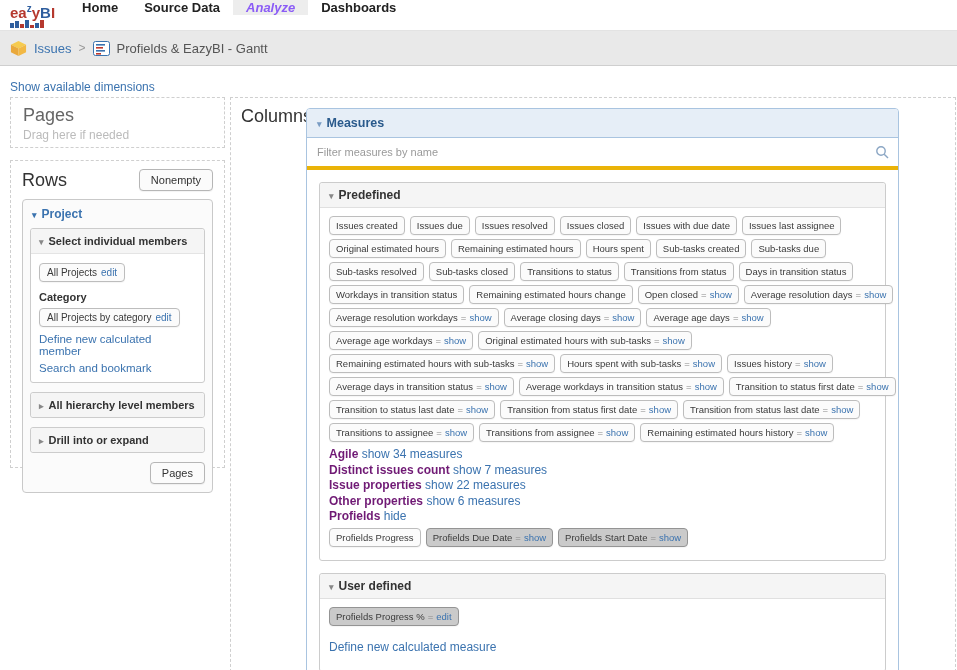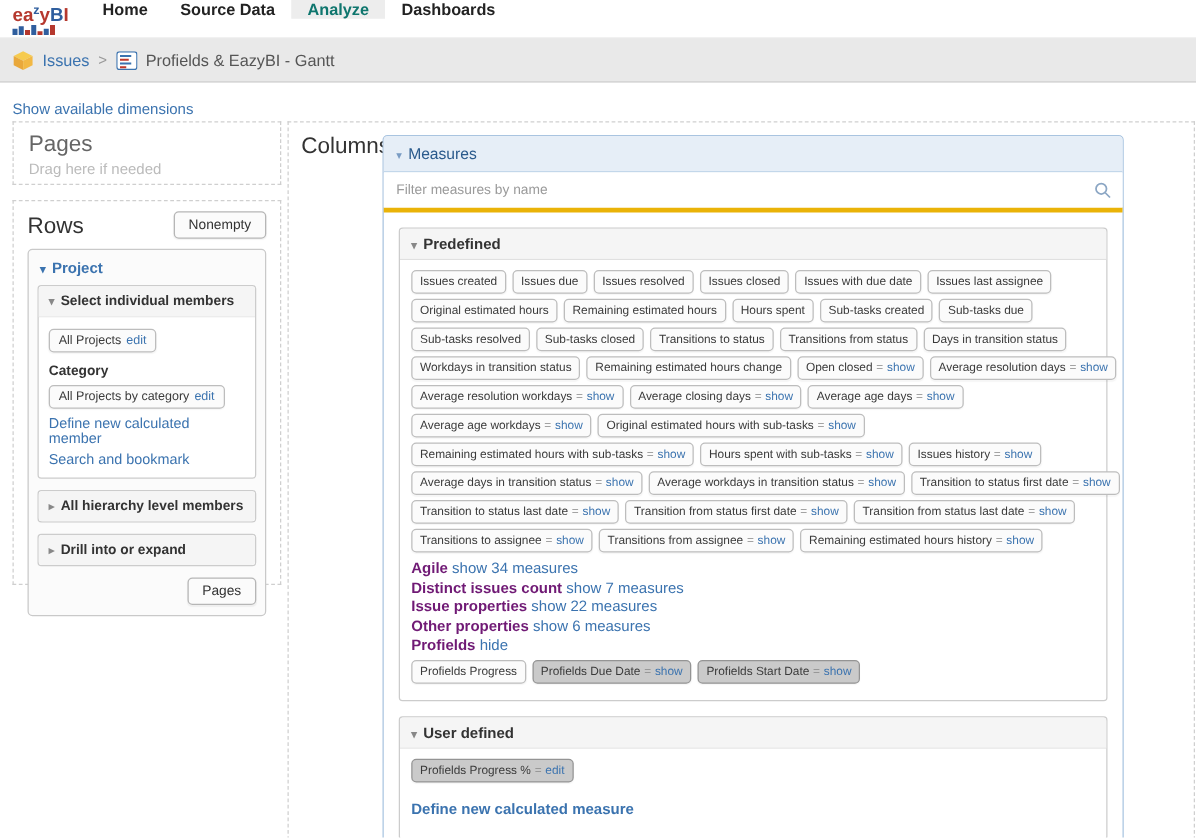"Analyze" .nav-item.active { color: #0f766e -> #8b5cf6; font-style: none -> italic }
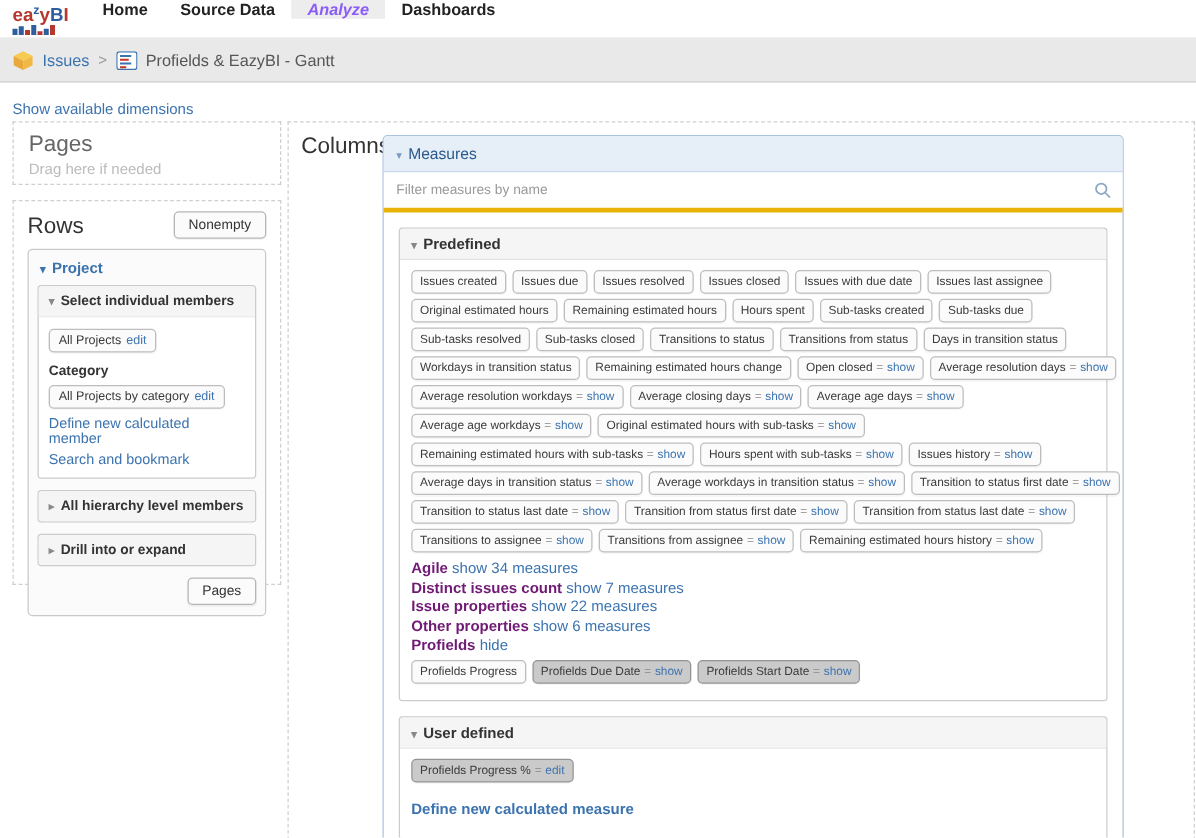"▾ Measures" .measures-header { font-weight: normal -> bold }
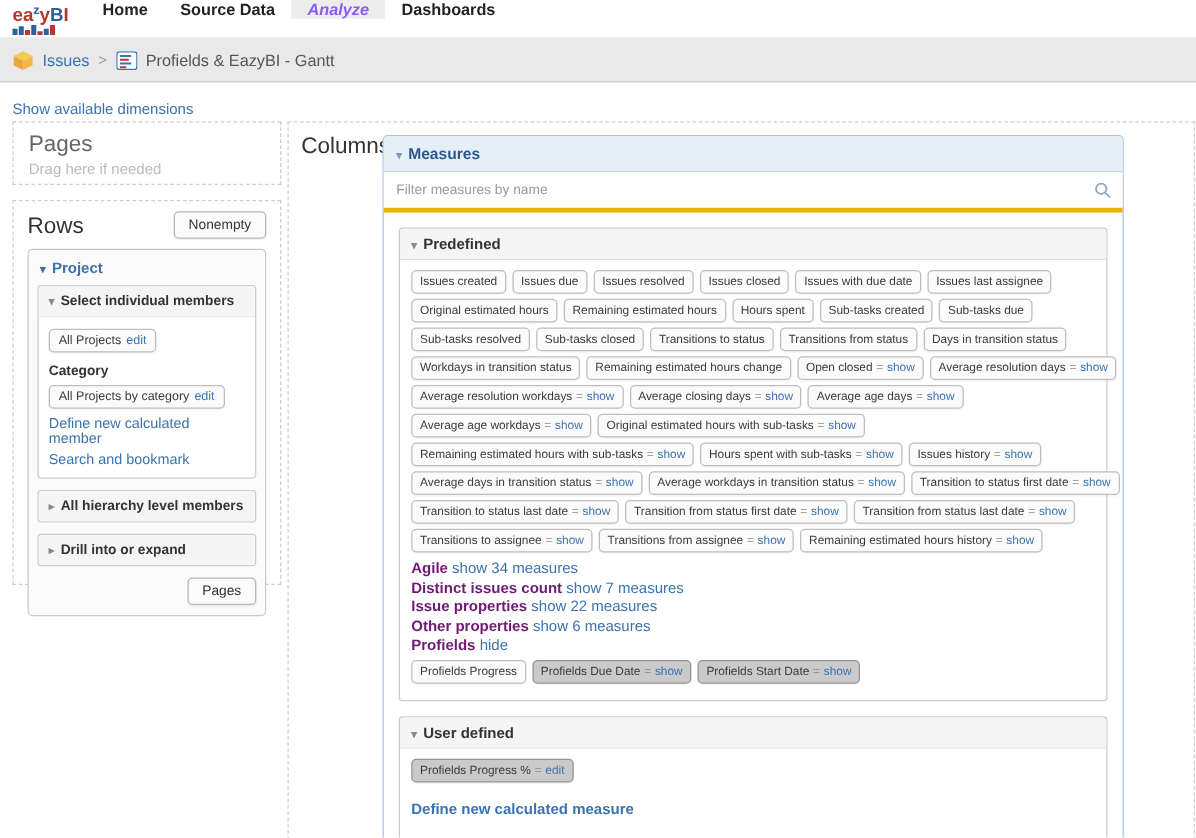"Define new calculated measure" .new-measure-link { font-weight: bold -> none }
